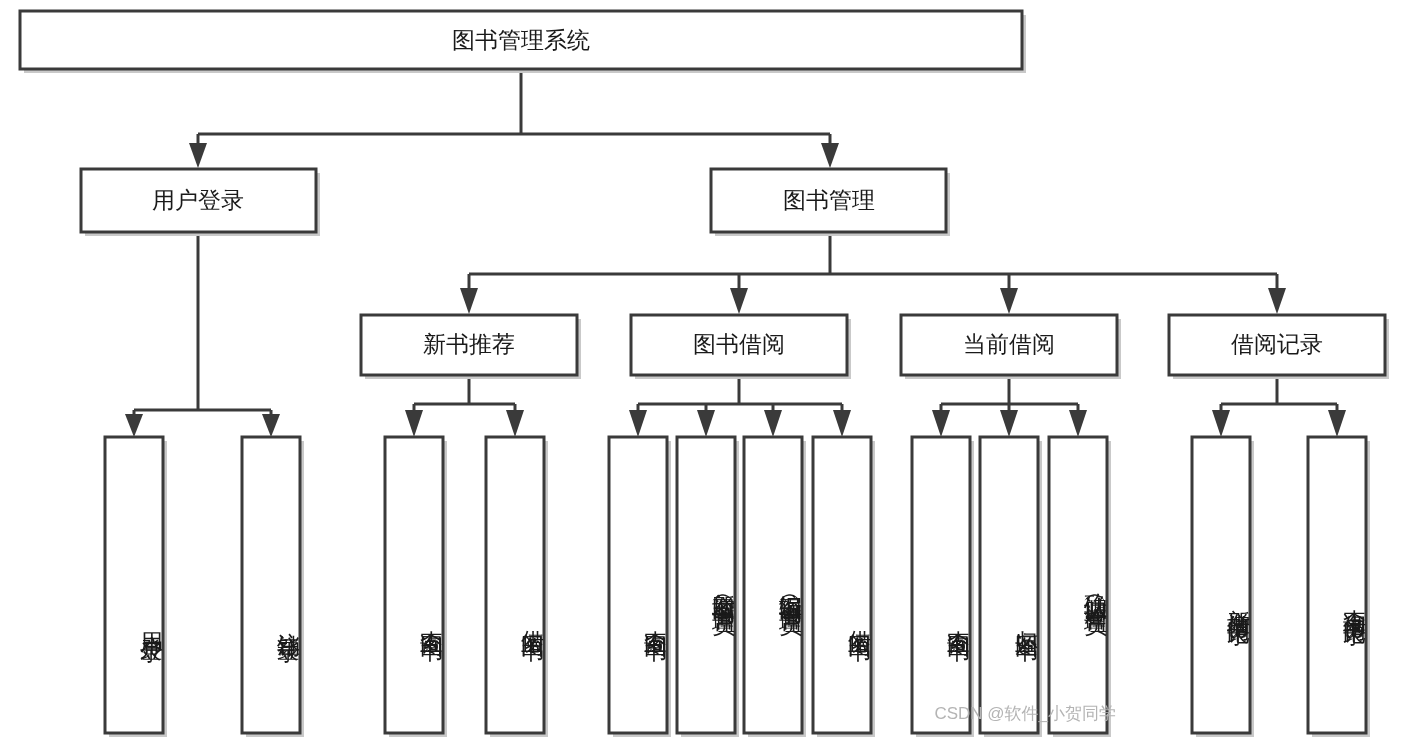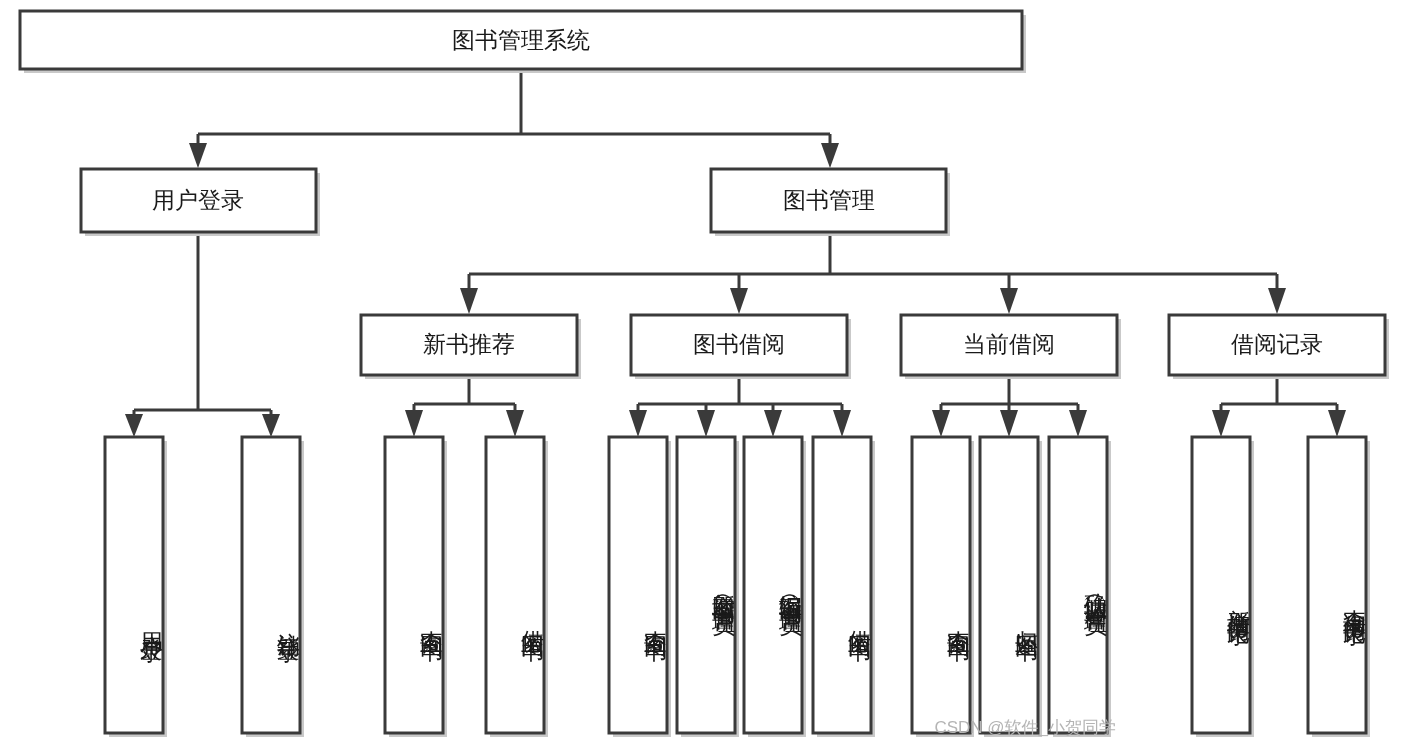"CSDN @软件_小贺同学" .watermark { bottom: 8px -> 22px }
